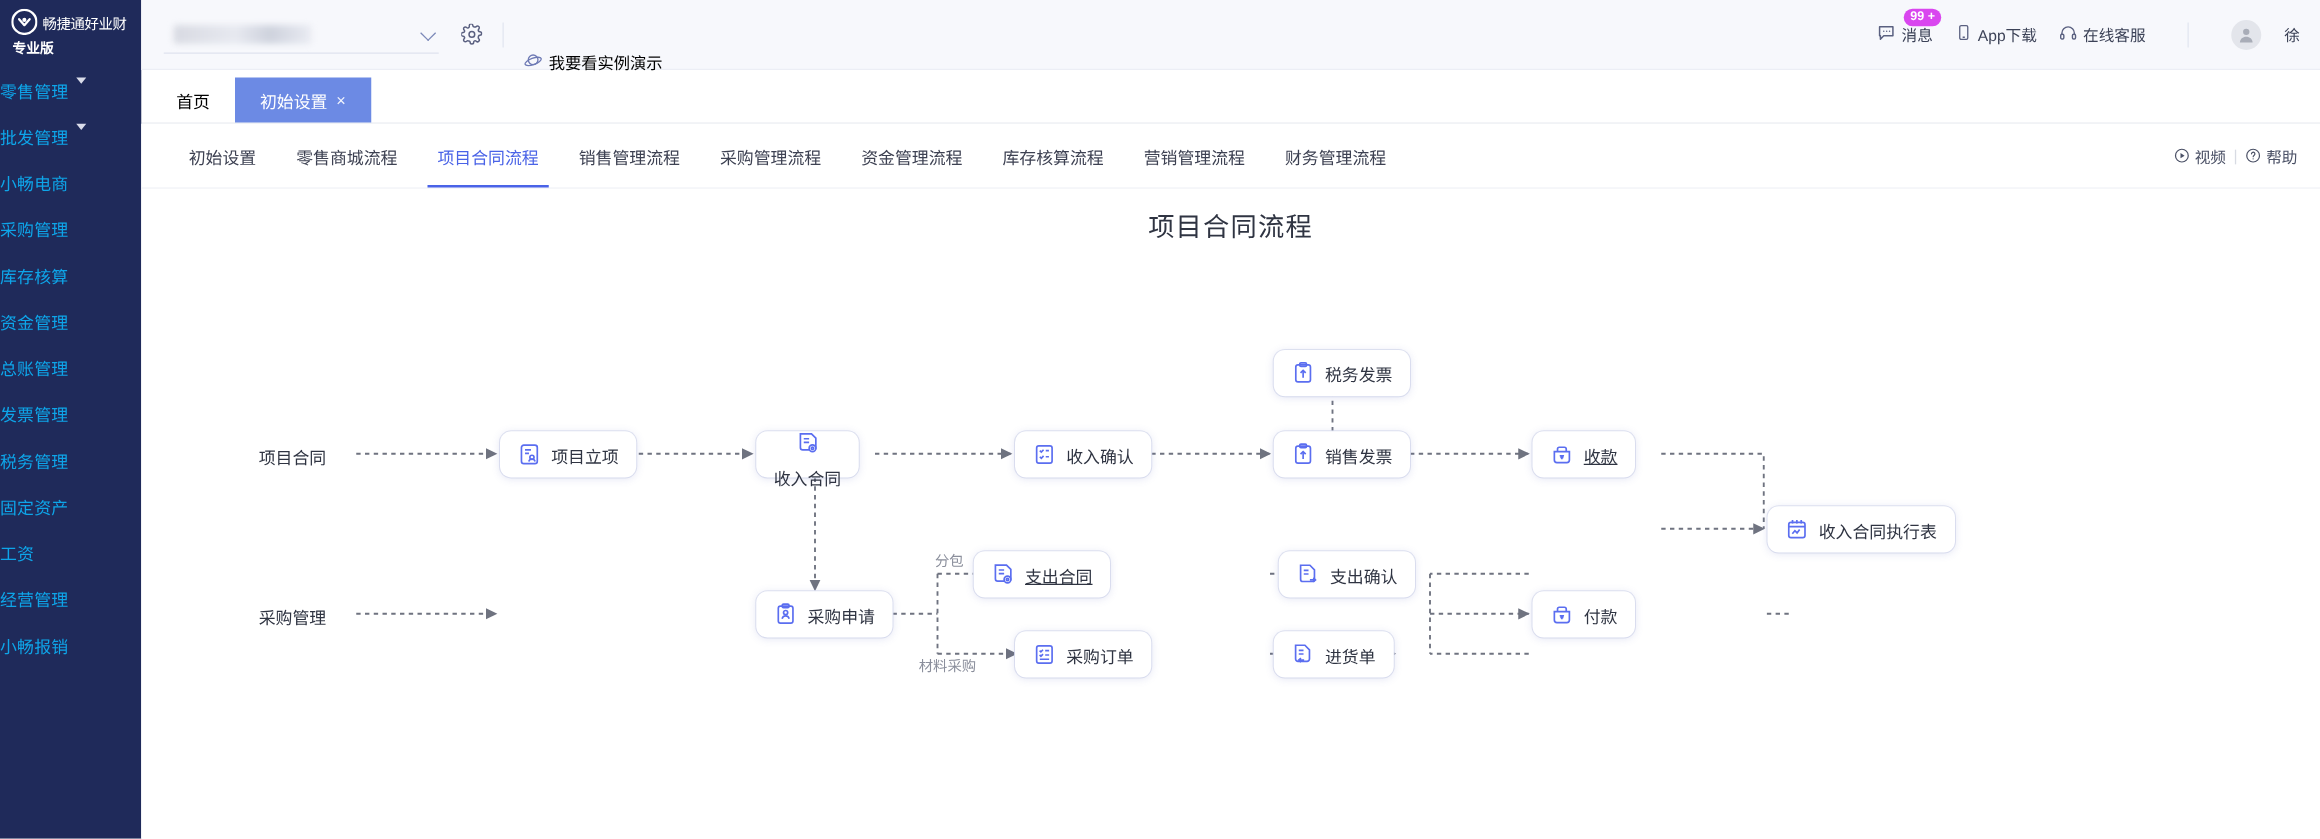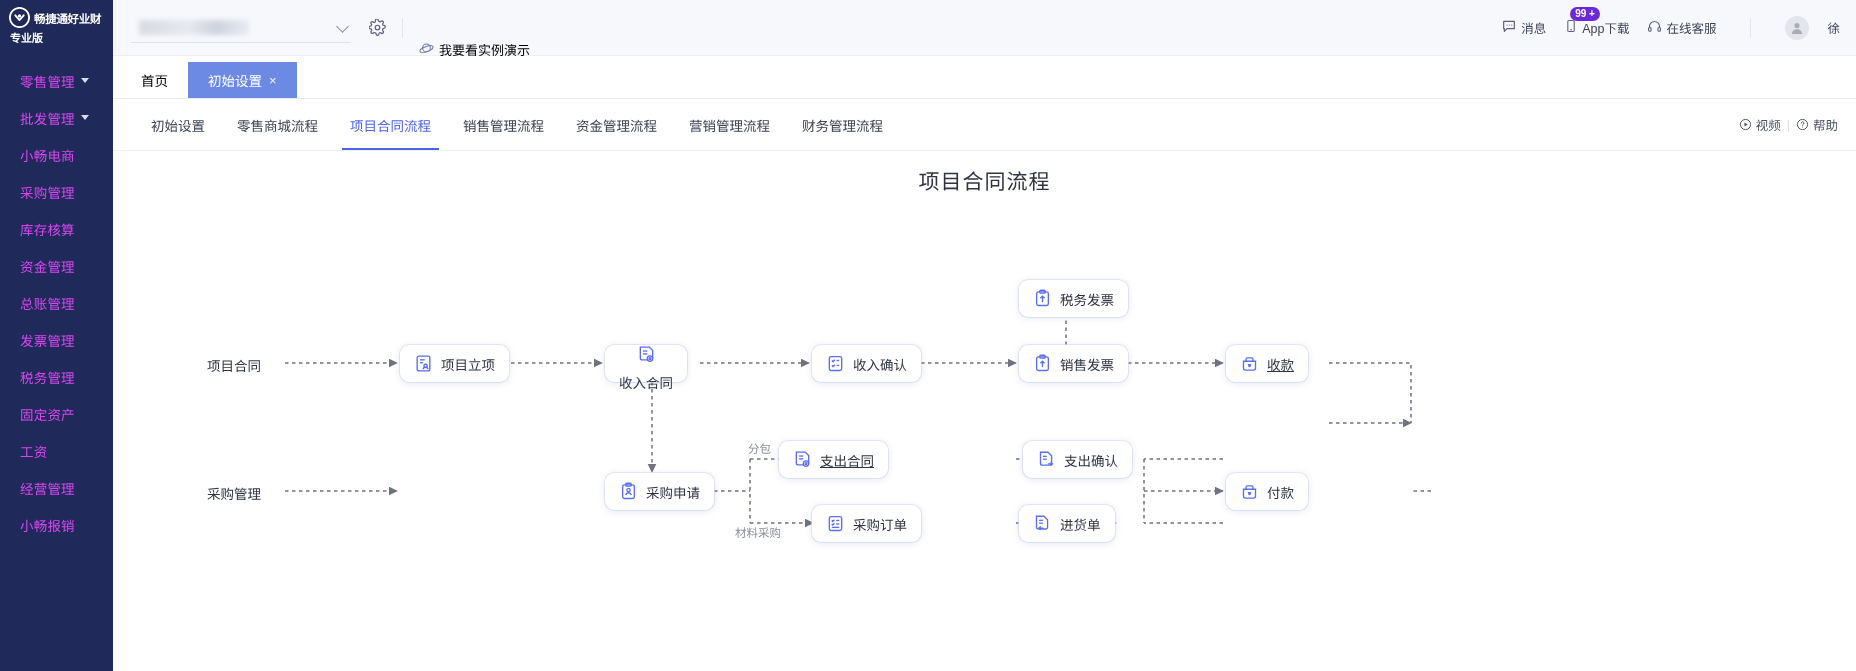"畅捷通好业财" .brand-name { font-weight: 700 -> 400 }
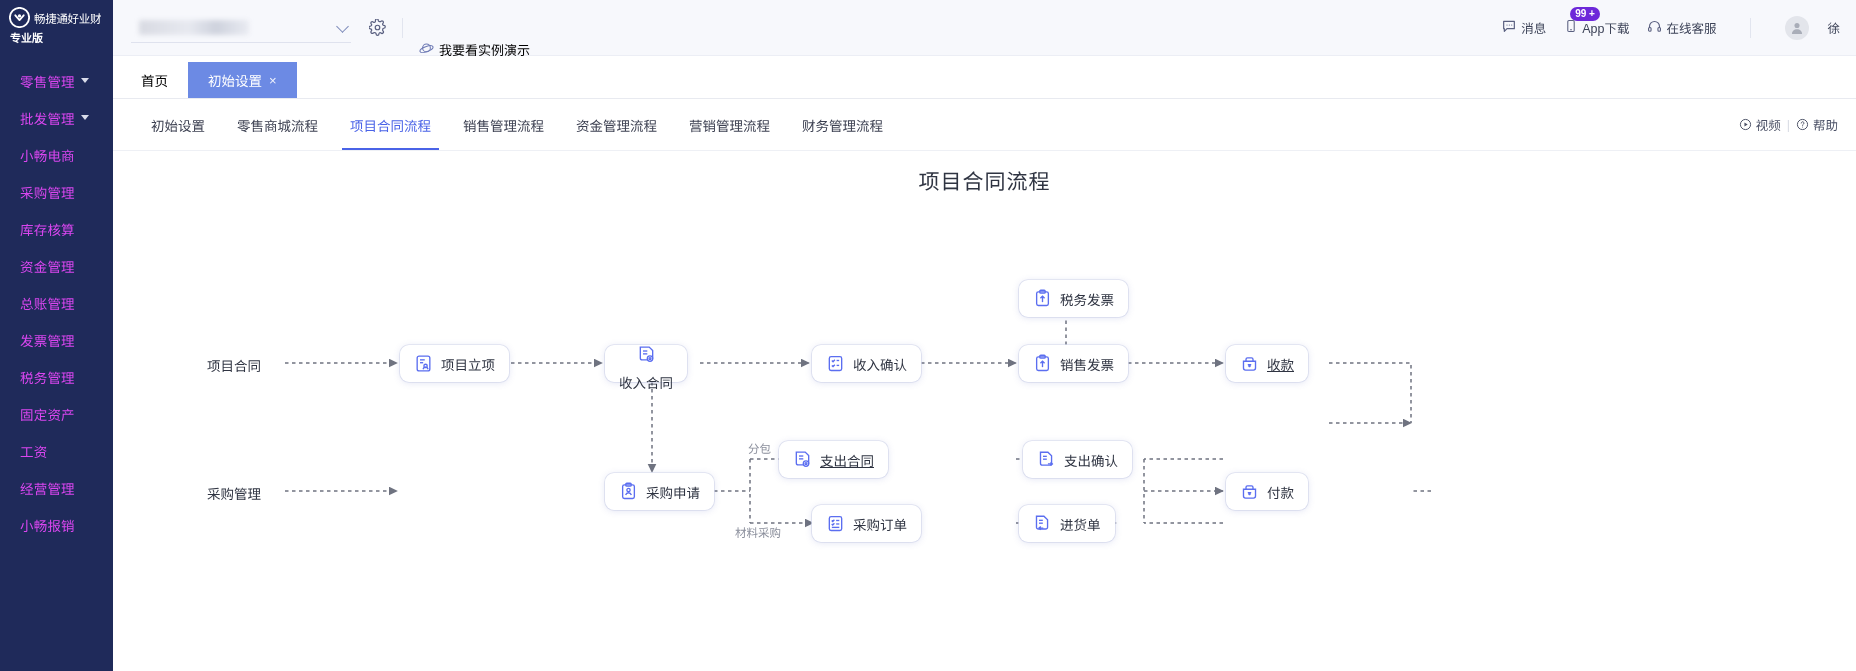"99 +" .badge { background: #6d28d9 -> #d946ef; margin-left: 47px -> none }
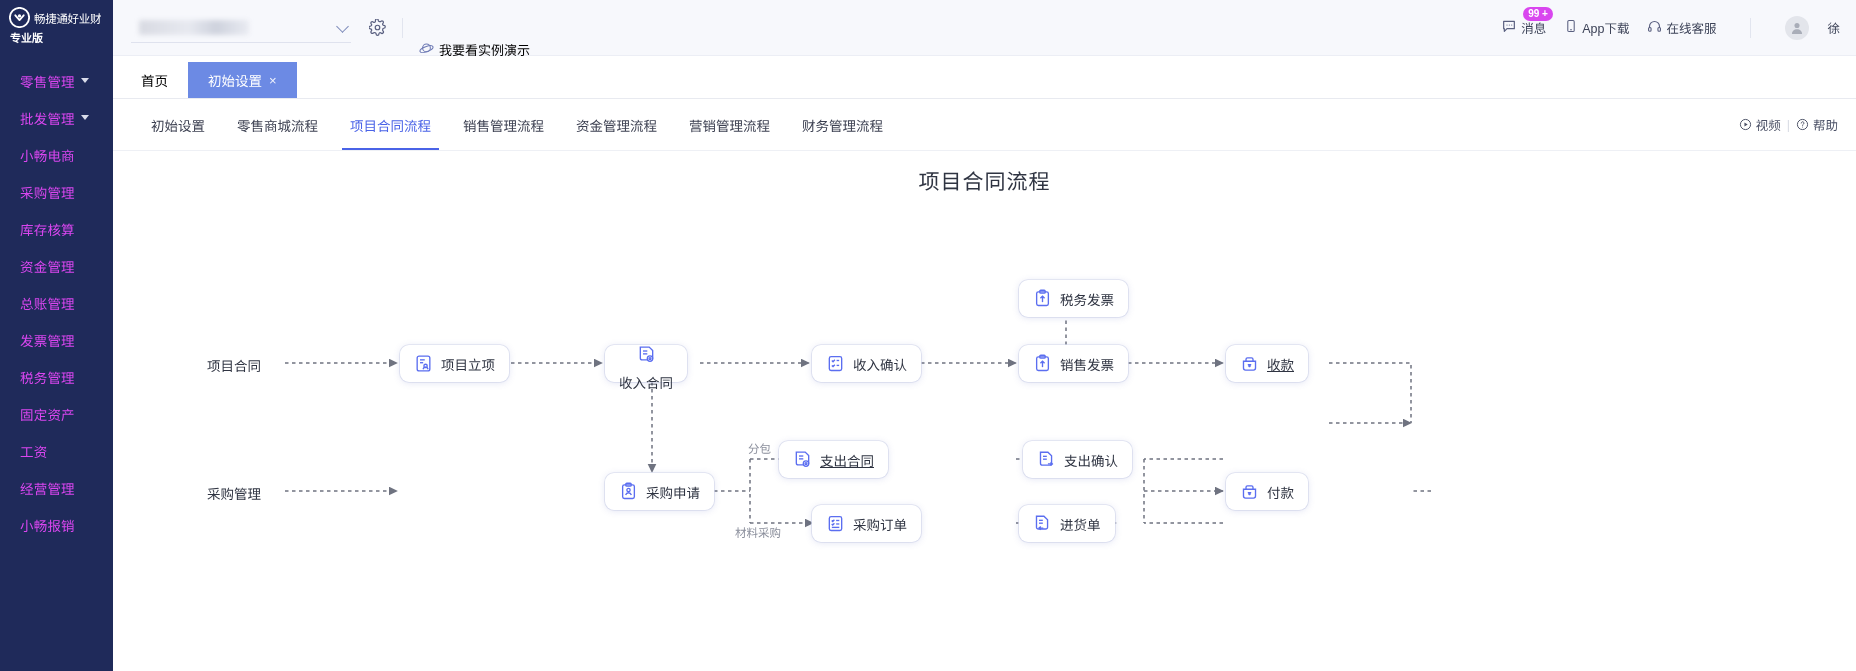"零售管理" .nav-item { align-items: center -> flex-start; color: #d946ef -> #0ea5e9; padding-left: 20px -> none }
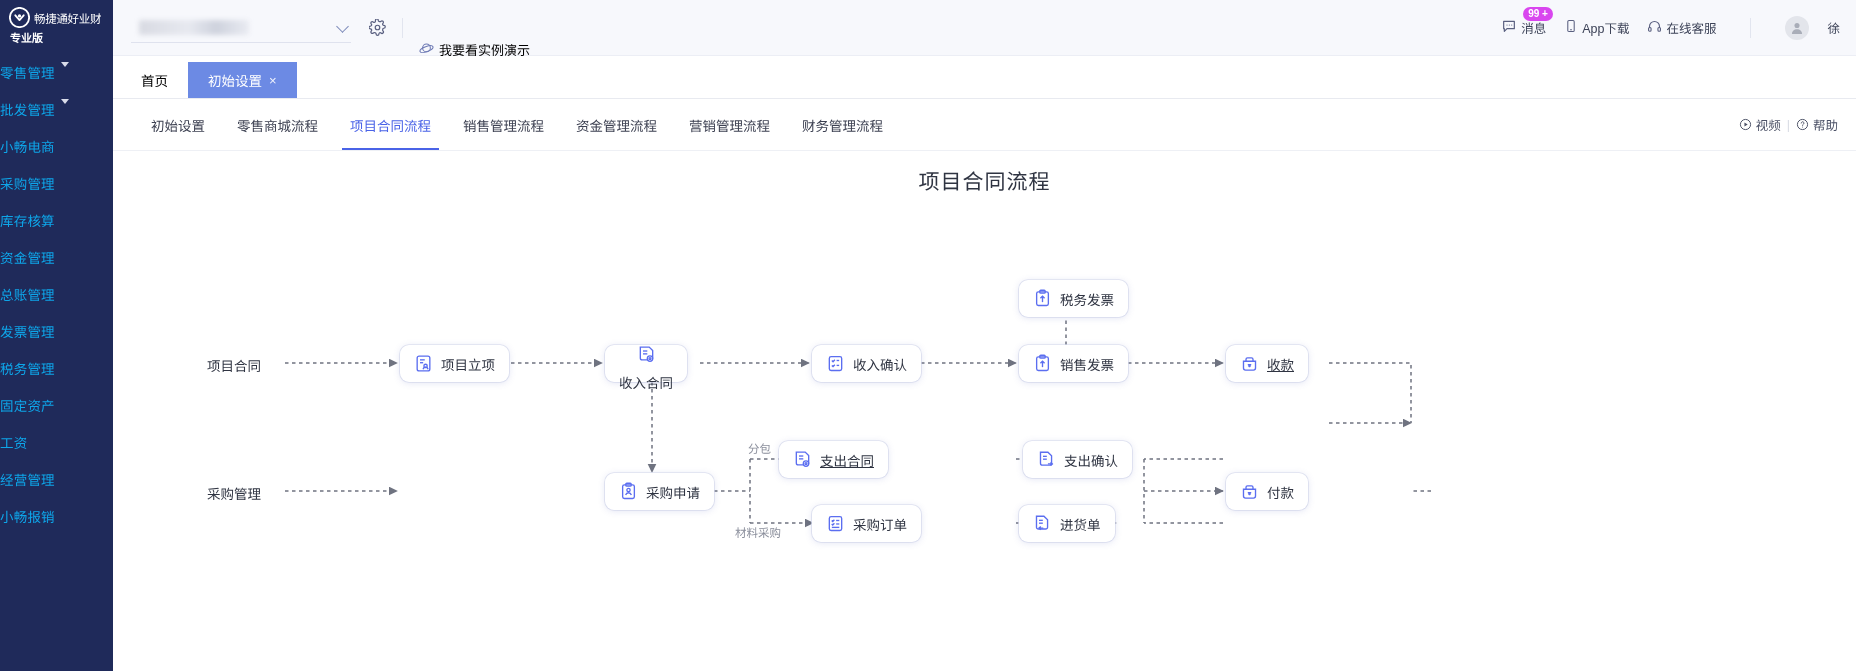"采购管理流程" div.subnav-item { html: none -> <div> <span>采购管理流程</span> </div> }
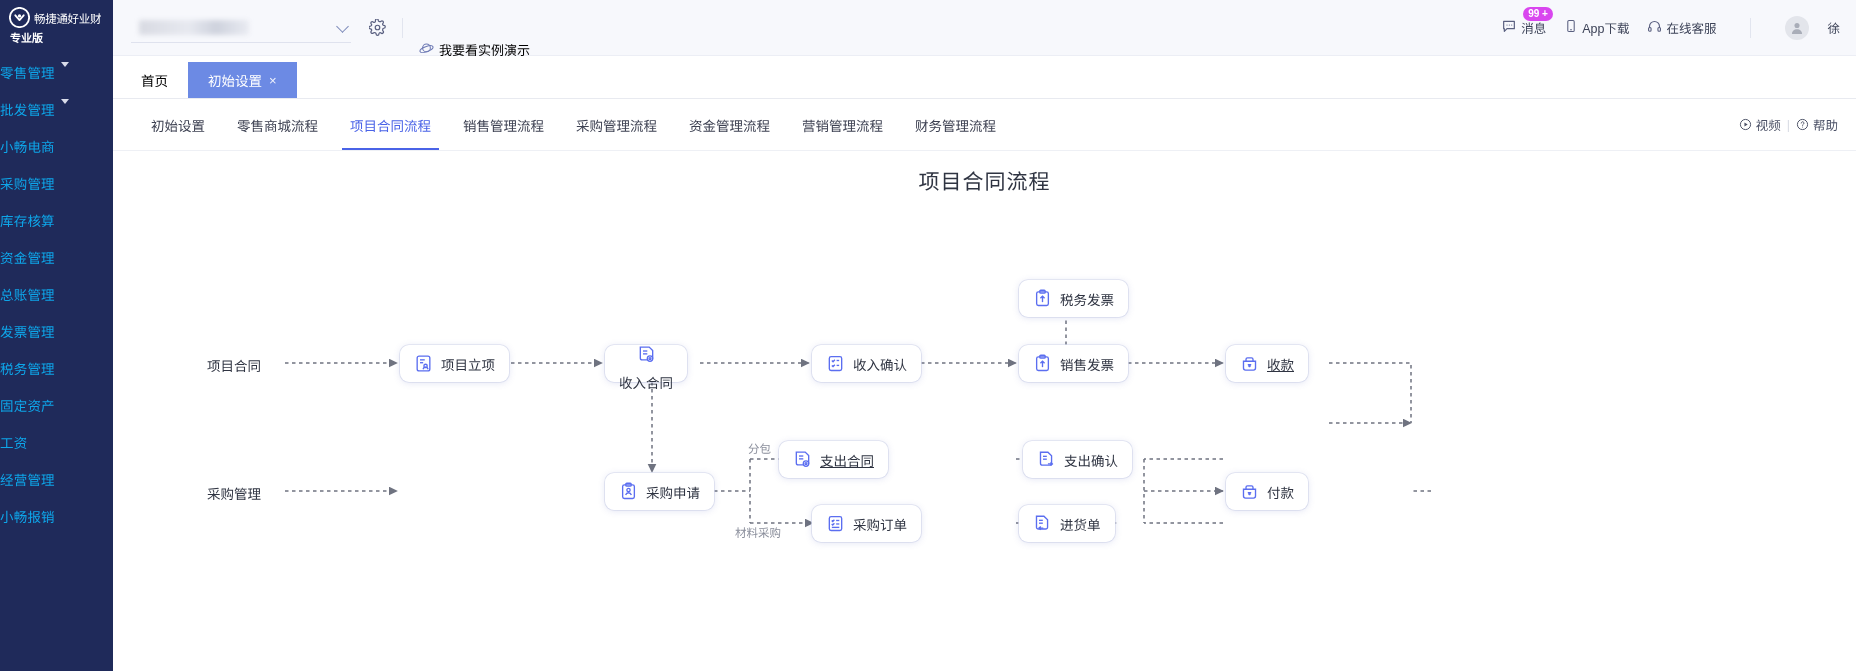"库存核算流程" div.subnav-item { html: none -> <div> <span>库存核算流程</span> </div> }
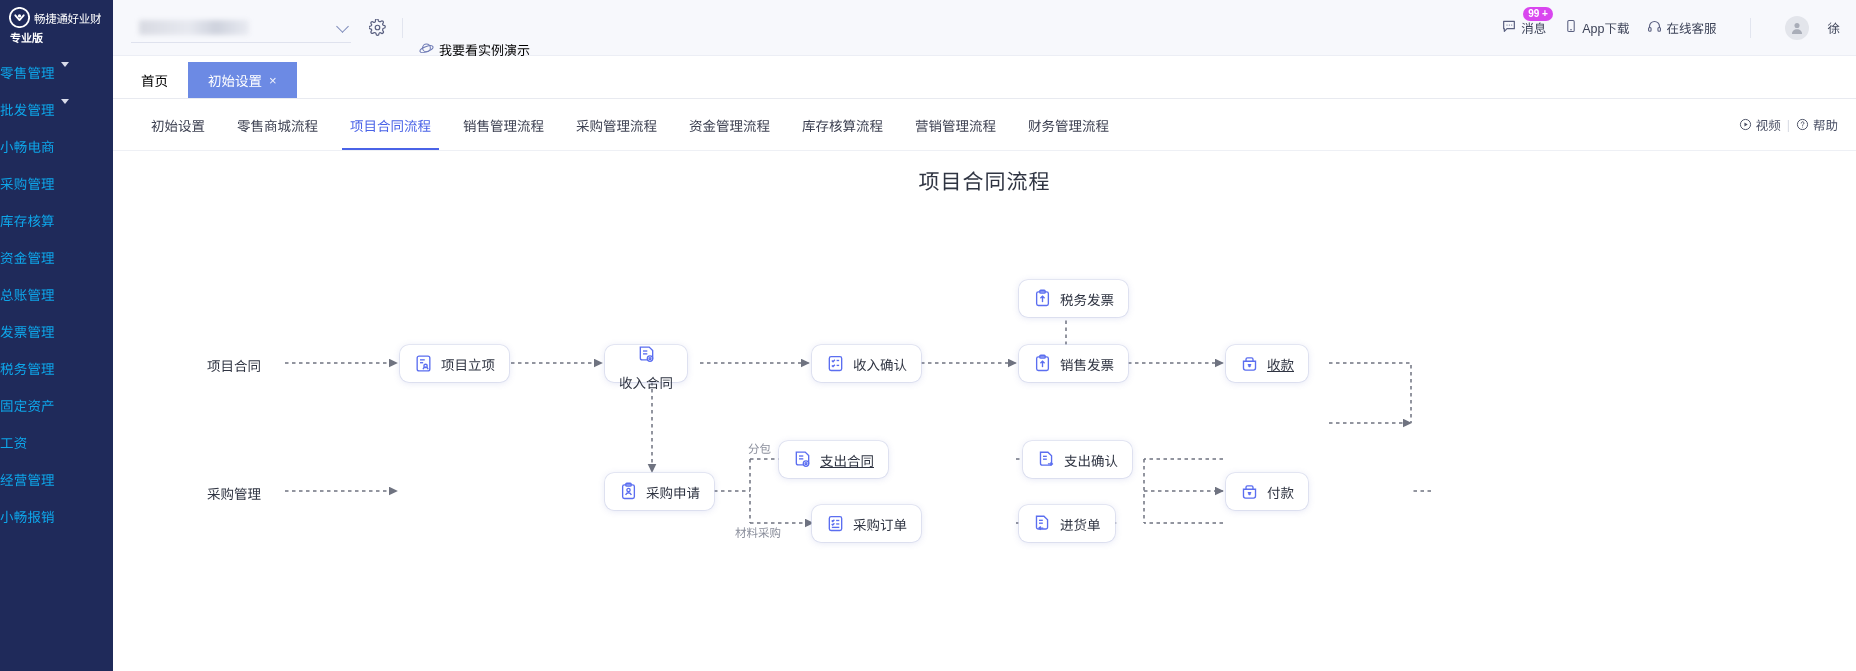"收入合同执行表" div.node { html: none -> <div> <span> <svg> <rect></rect> <line></line> <line></line> <line></line> <line></line> <path></path> </svg> </span> <span>收入合同执行表</span> </div> }
